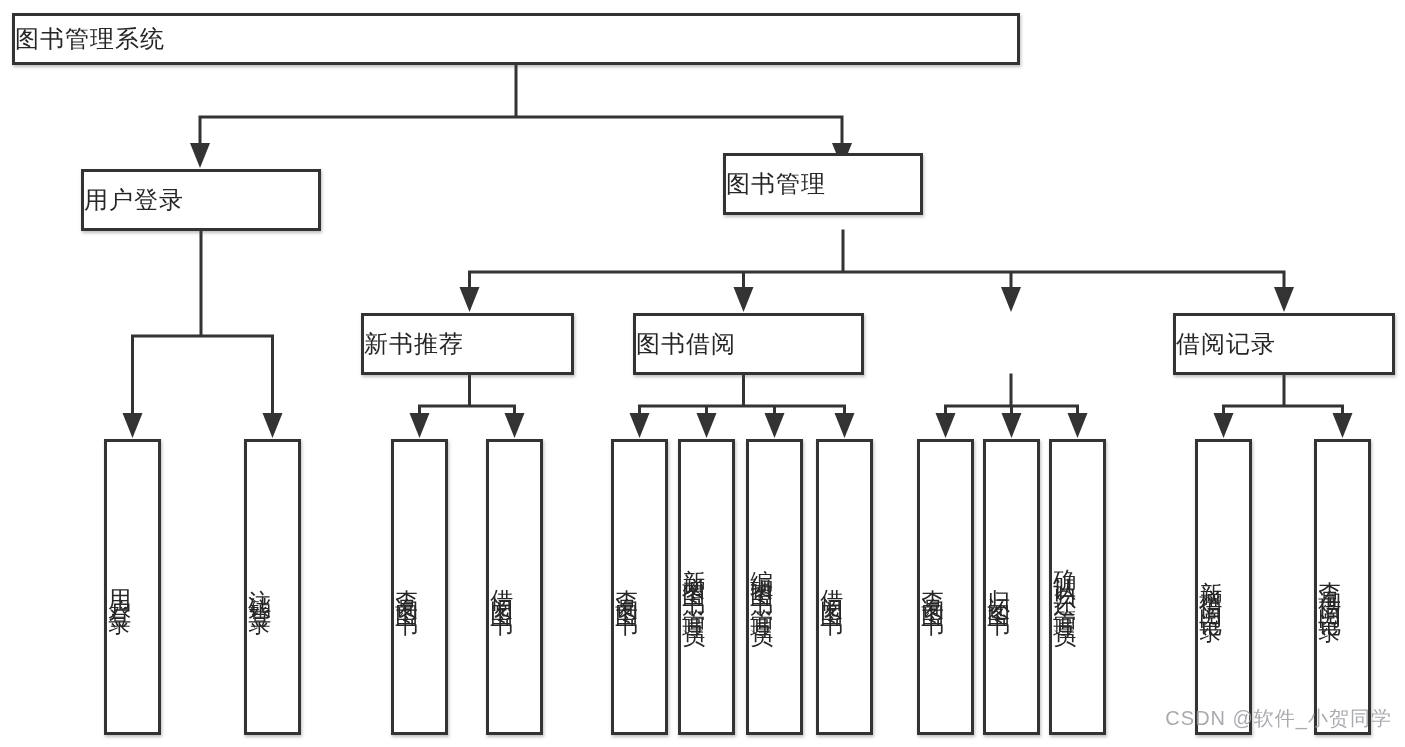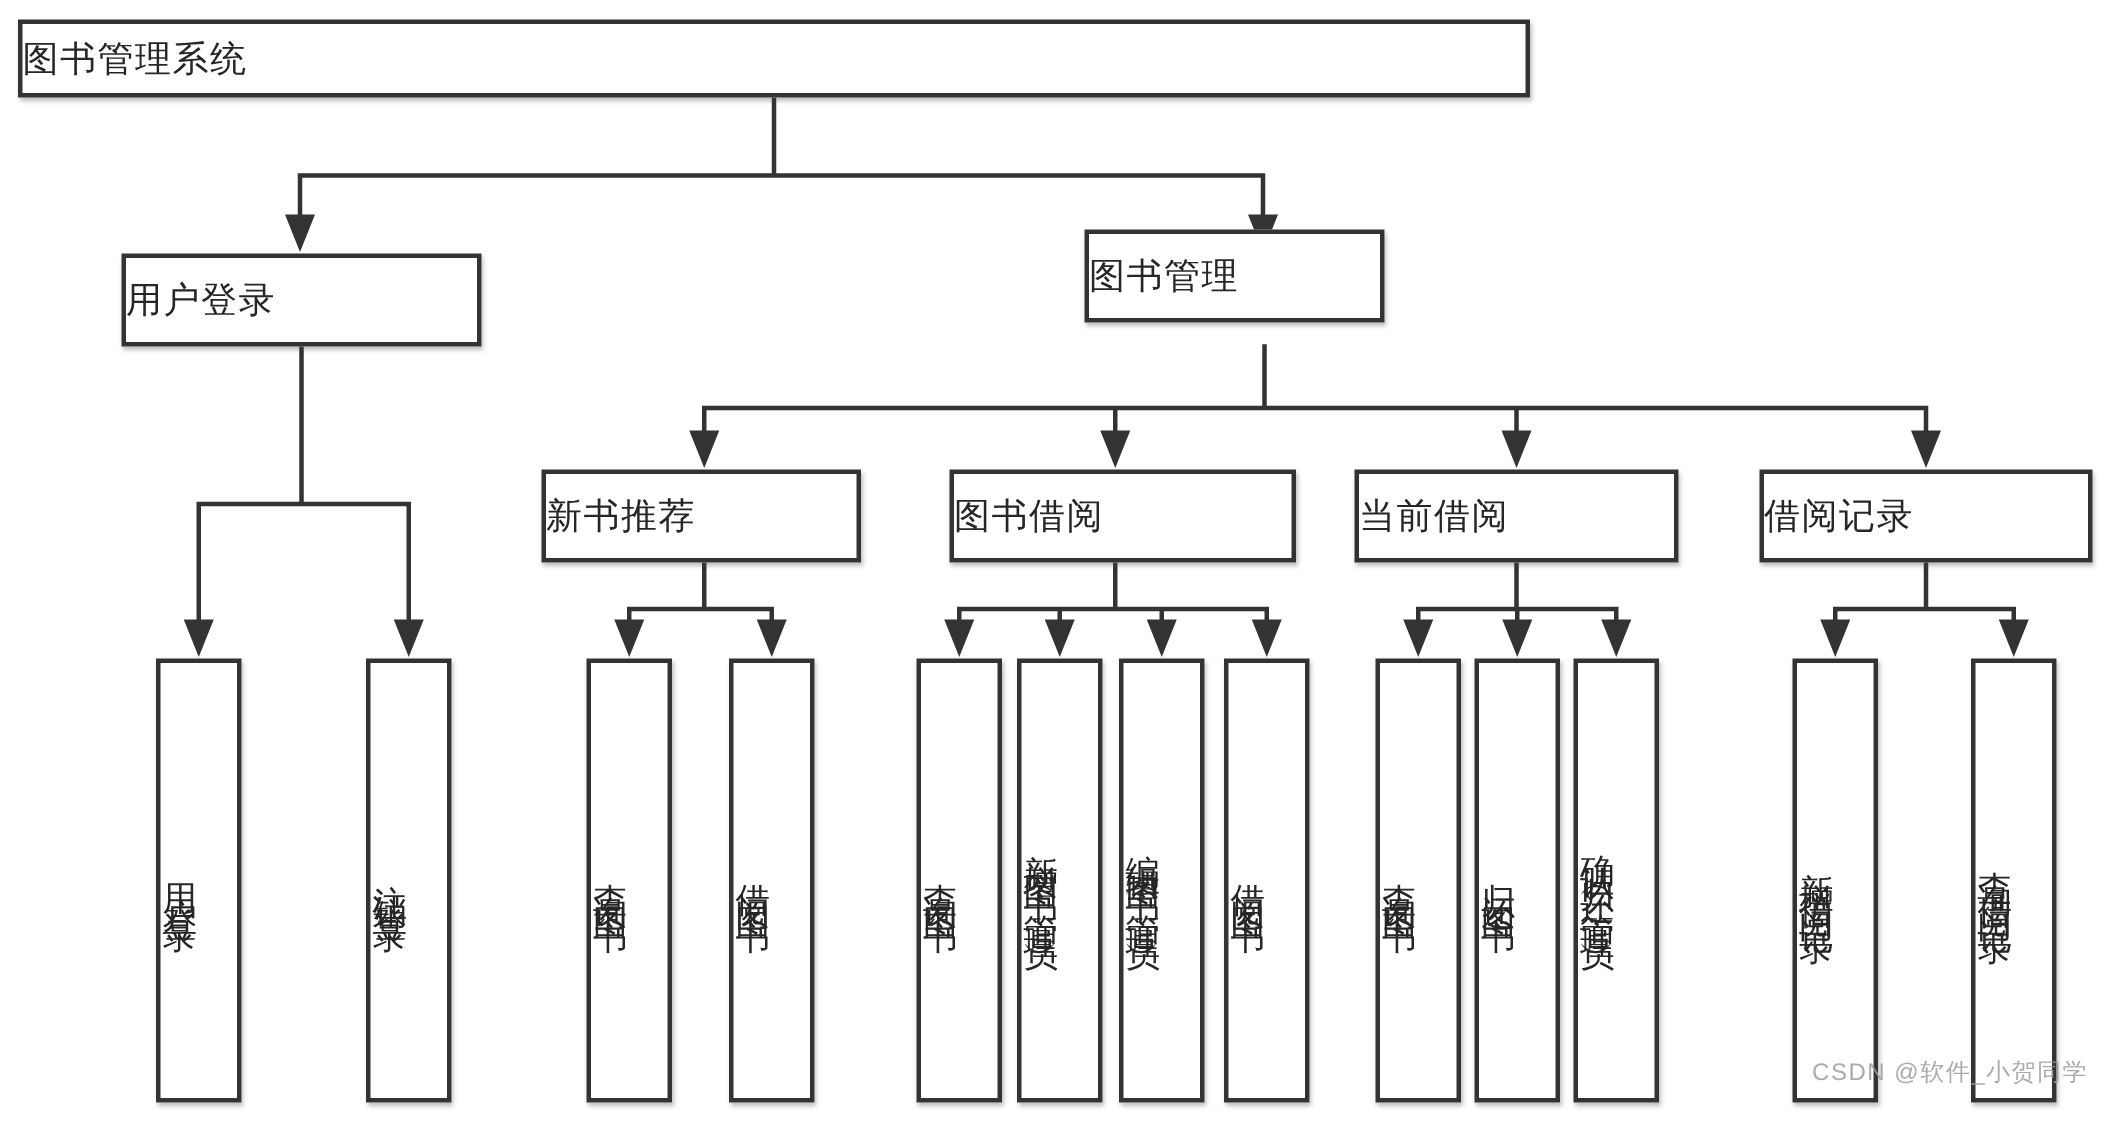"当前借阅" div.box { html: <div> <span>当前借阅</span> </div> -> none }
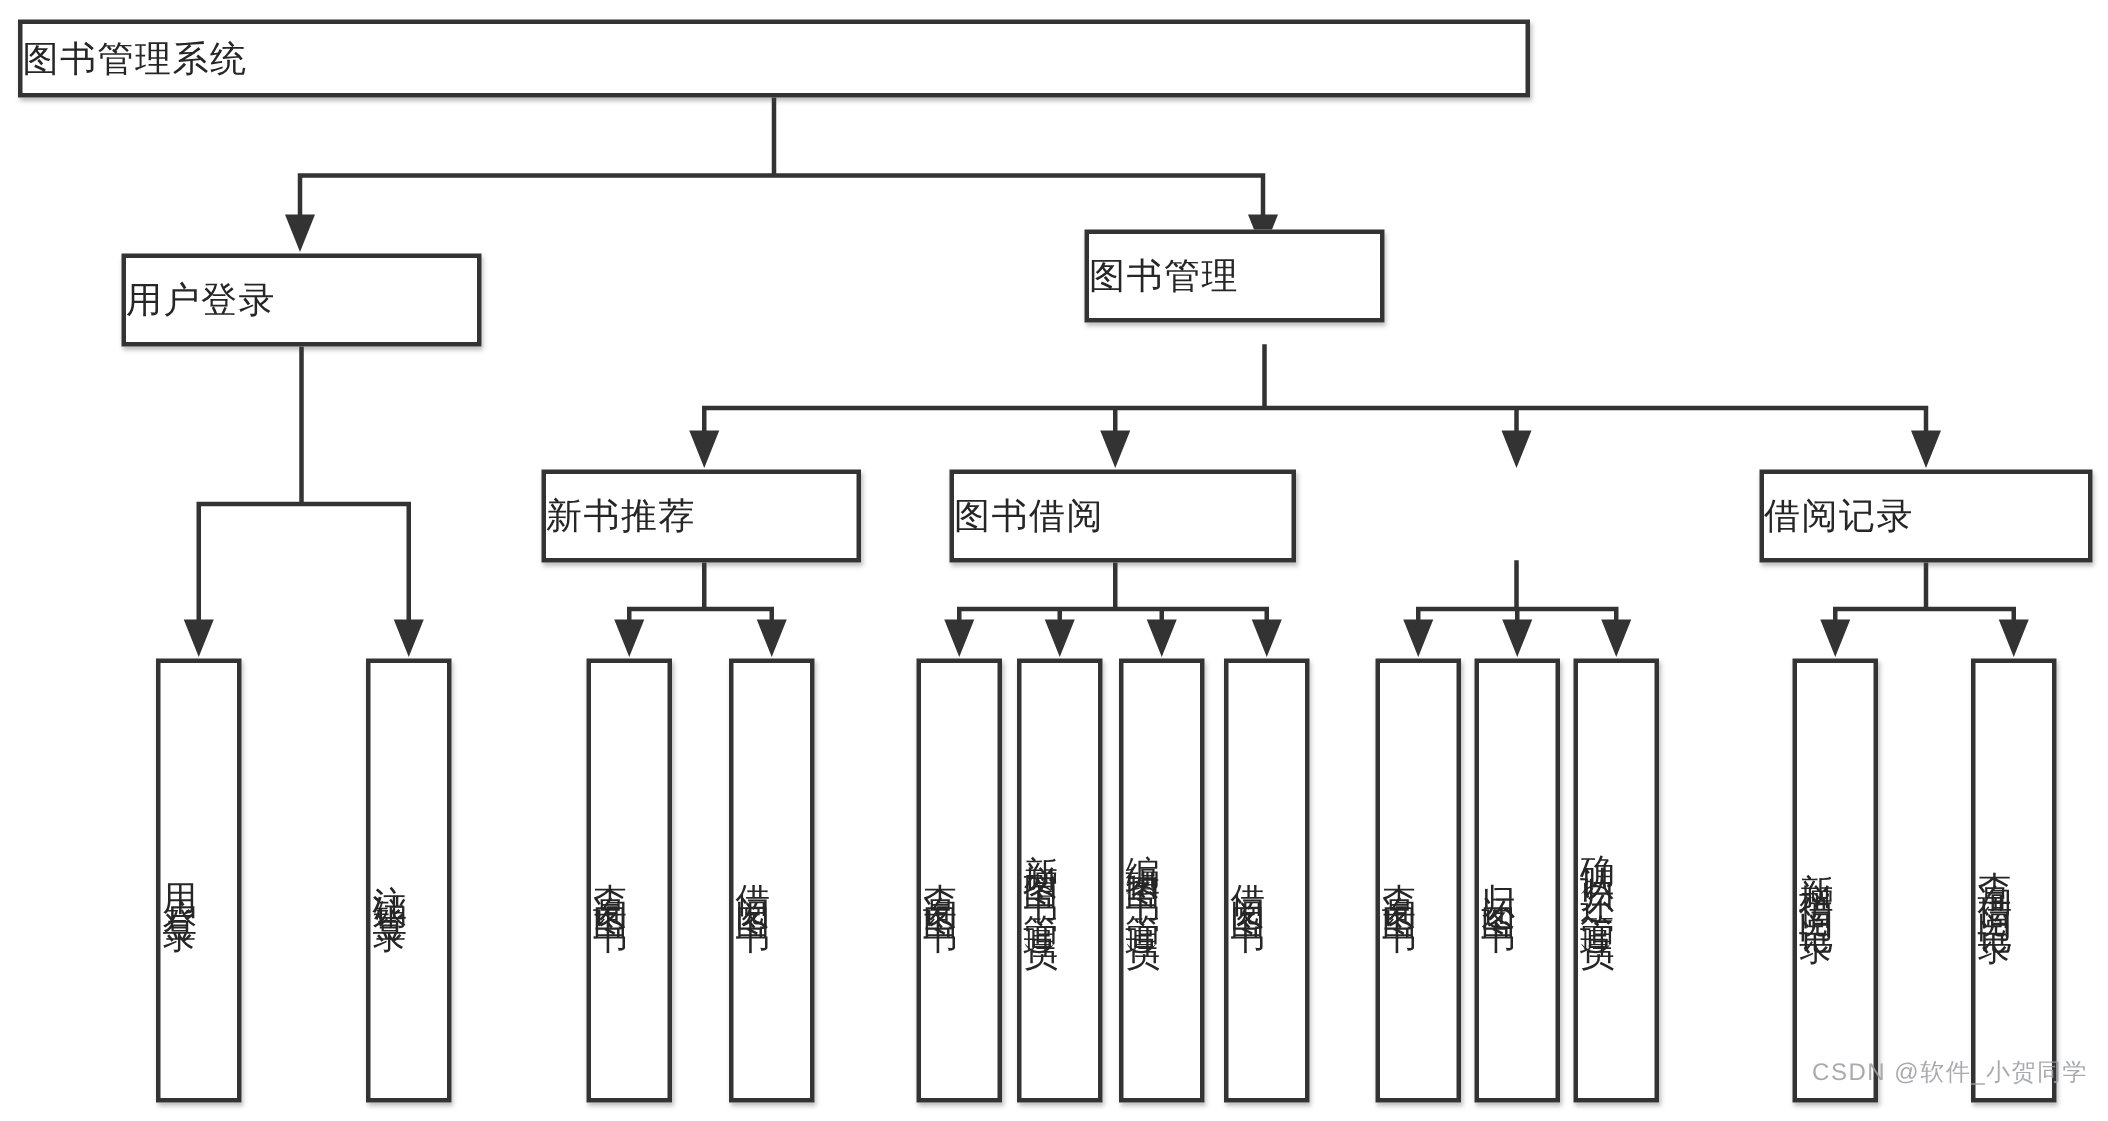"CSDN @软件_小贺同学" .watermark { font-size: 16px -> 20px }
